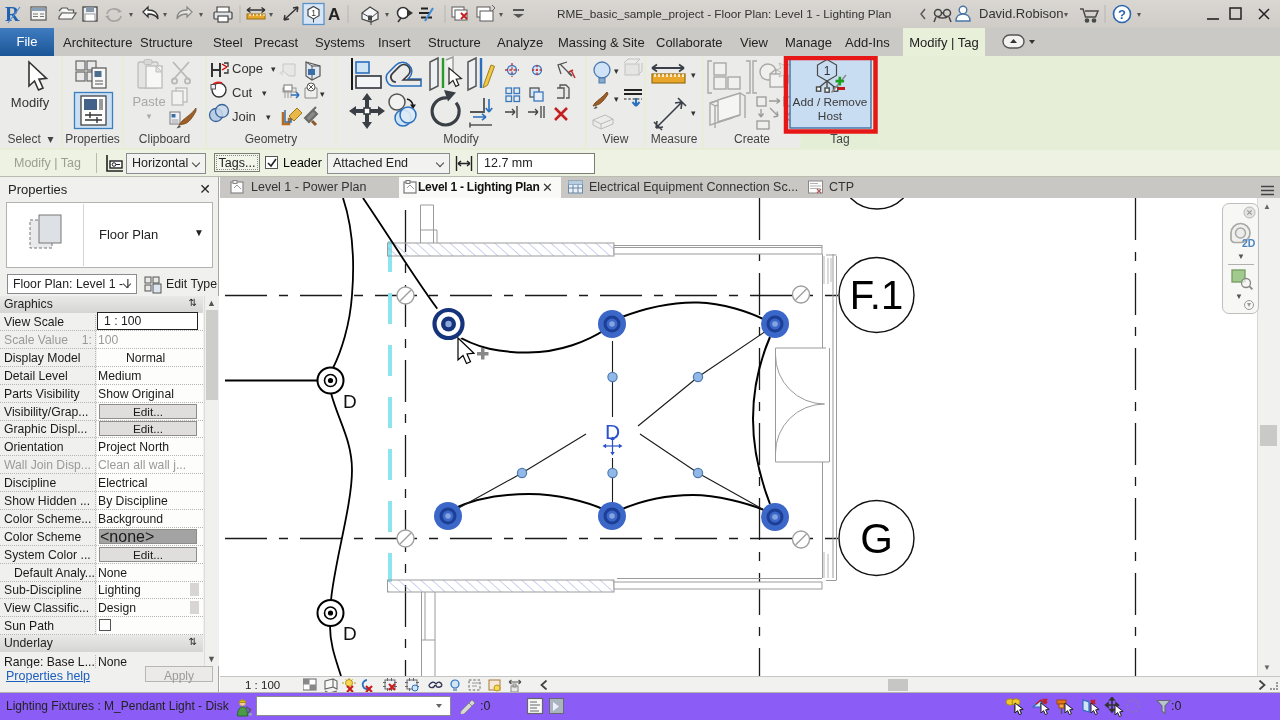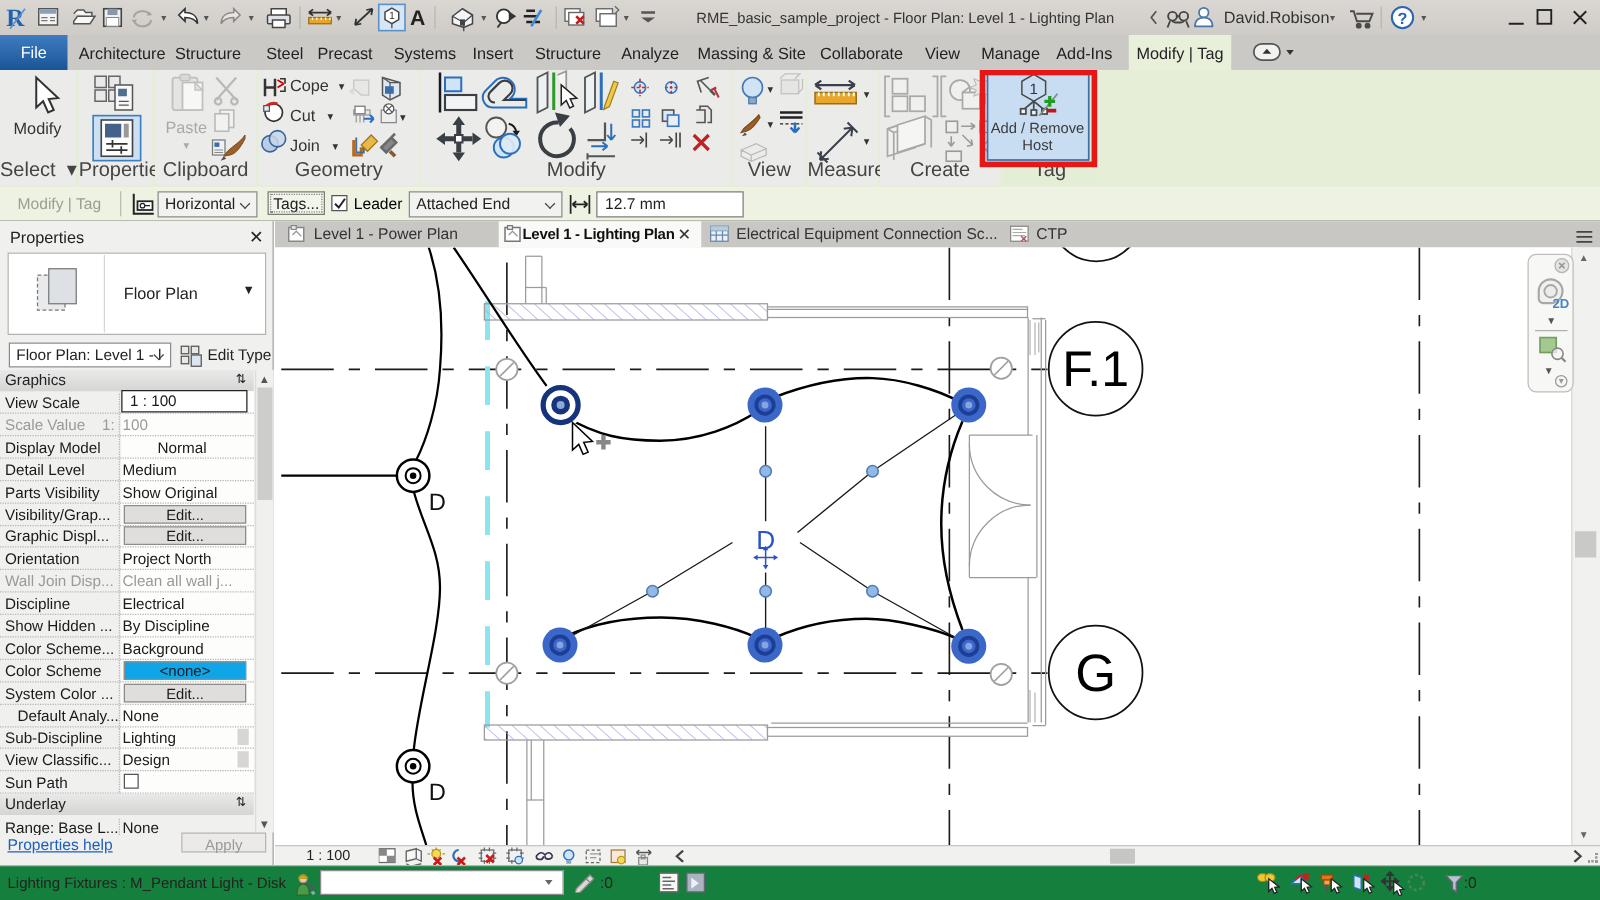"Select ▾" .plabel { font-size: 16px -> 12px }
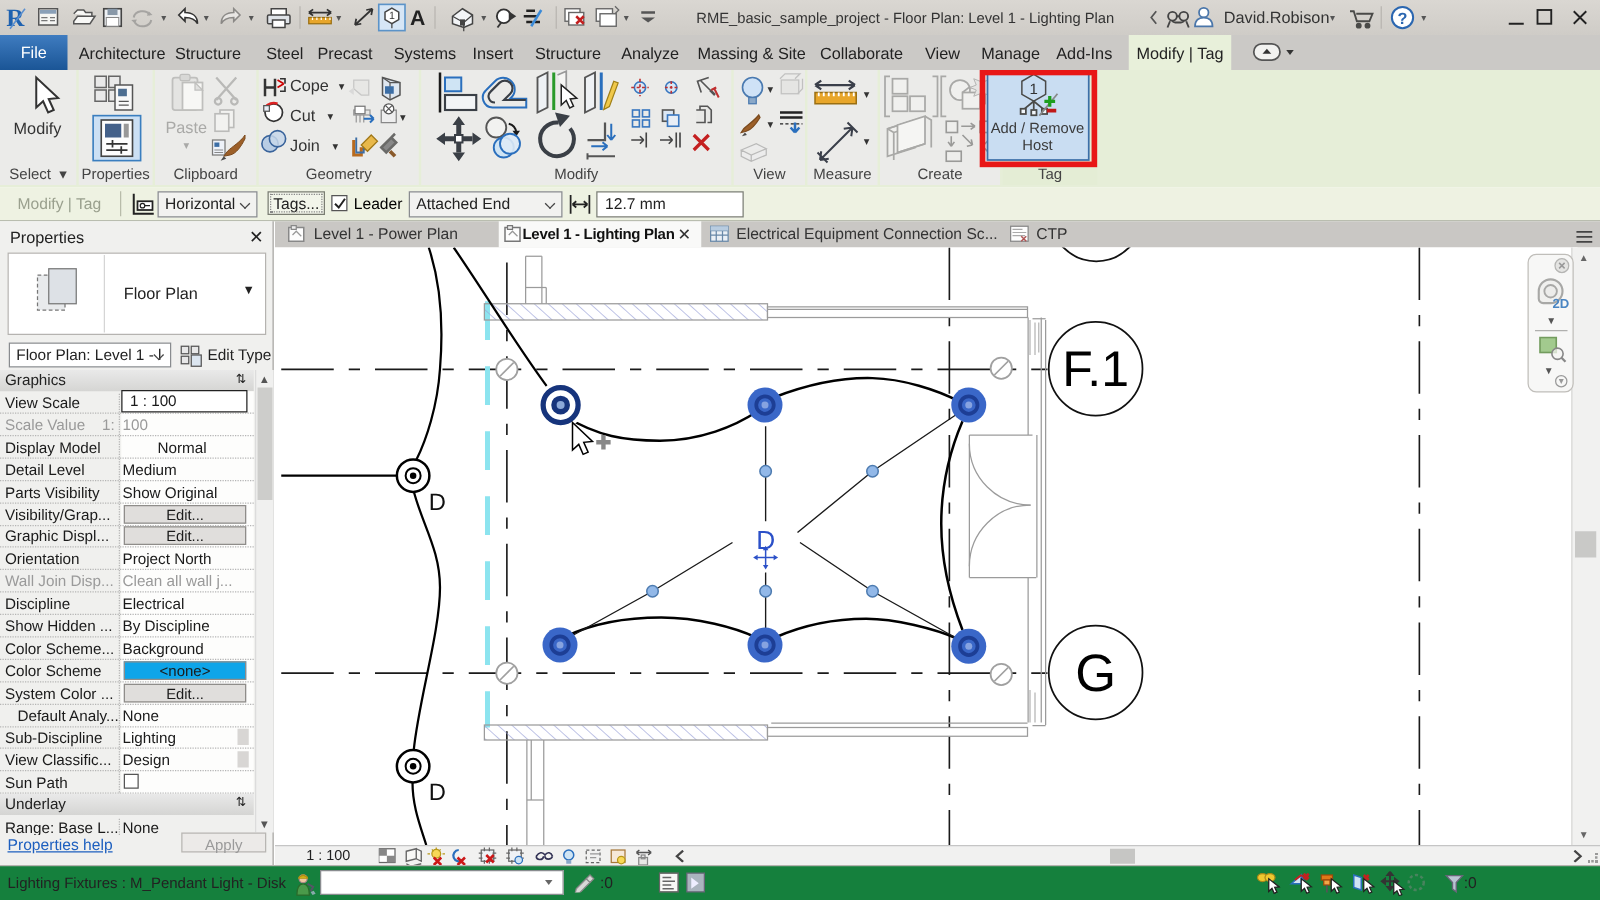"<none>" span { background: #0ea5e9 -> #a3a3a3; font-size: 12px -> 16px; text-align: center -> none }
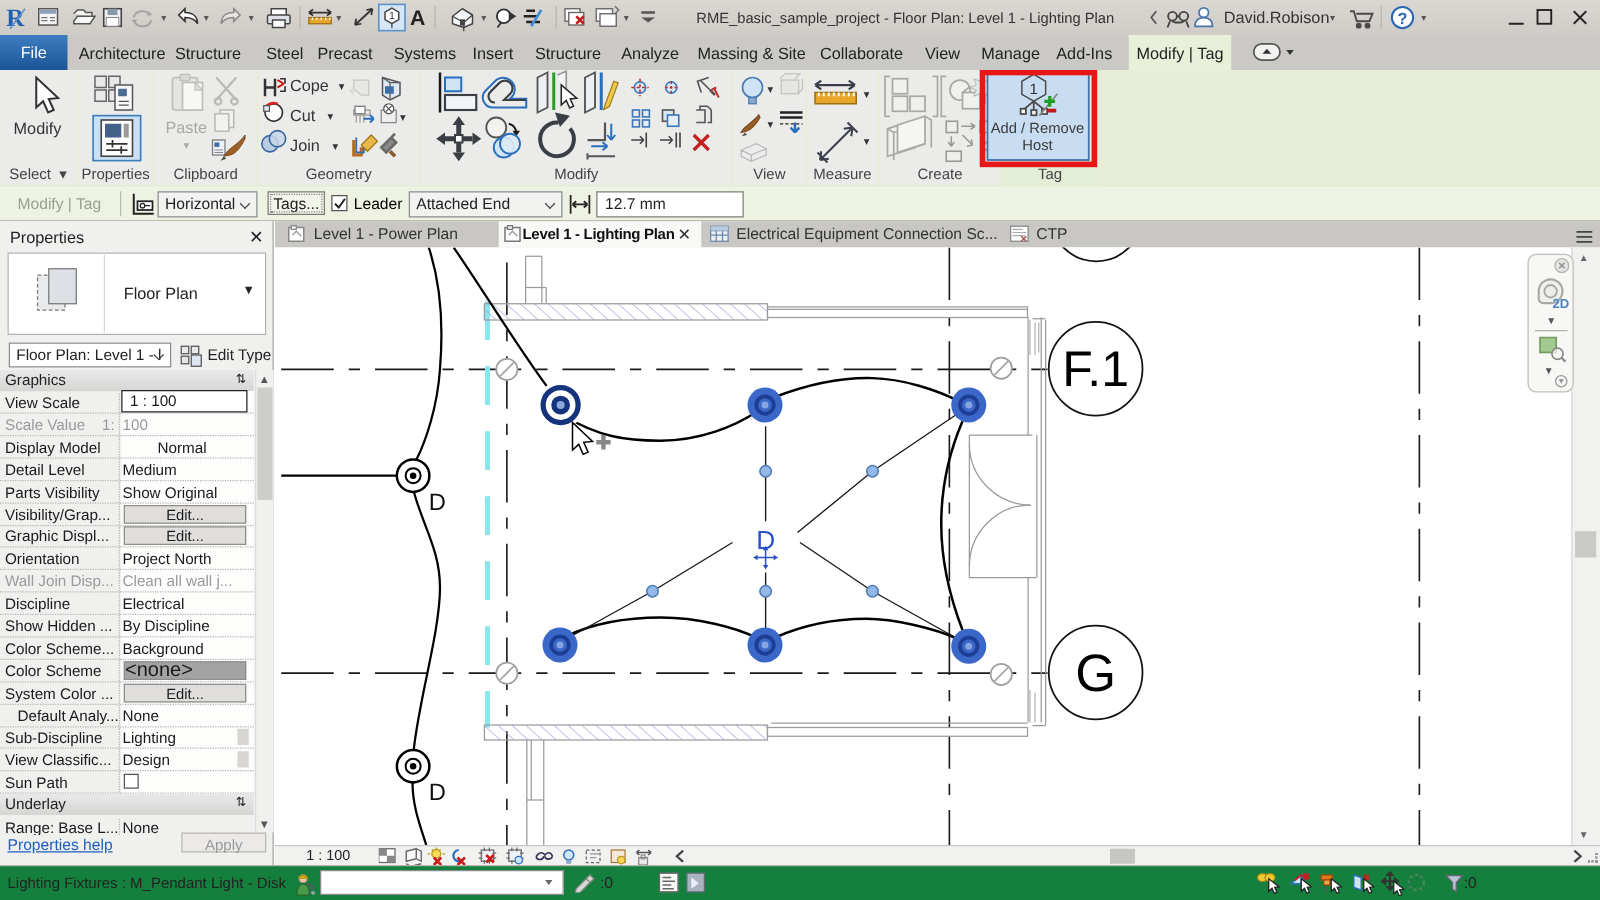"Lighting Fixtures : M_Pendant Light" #statusbar { background: #15803d -> #8b5cf6 }
